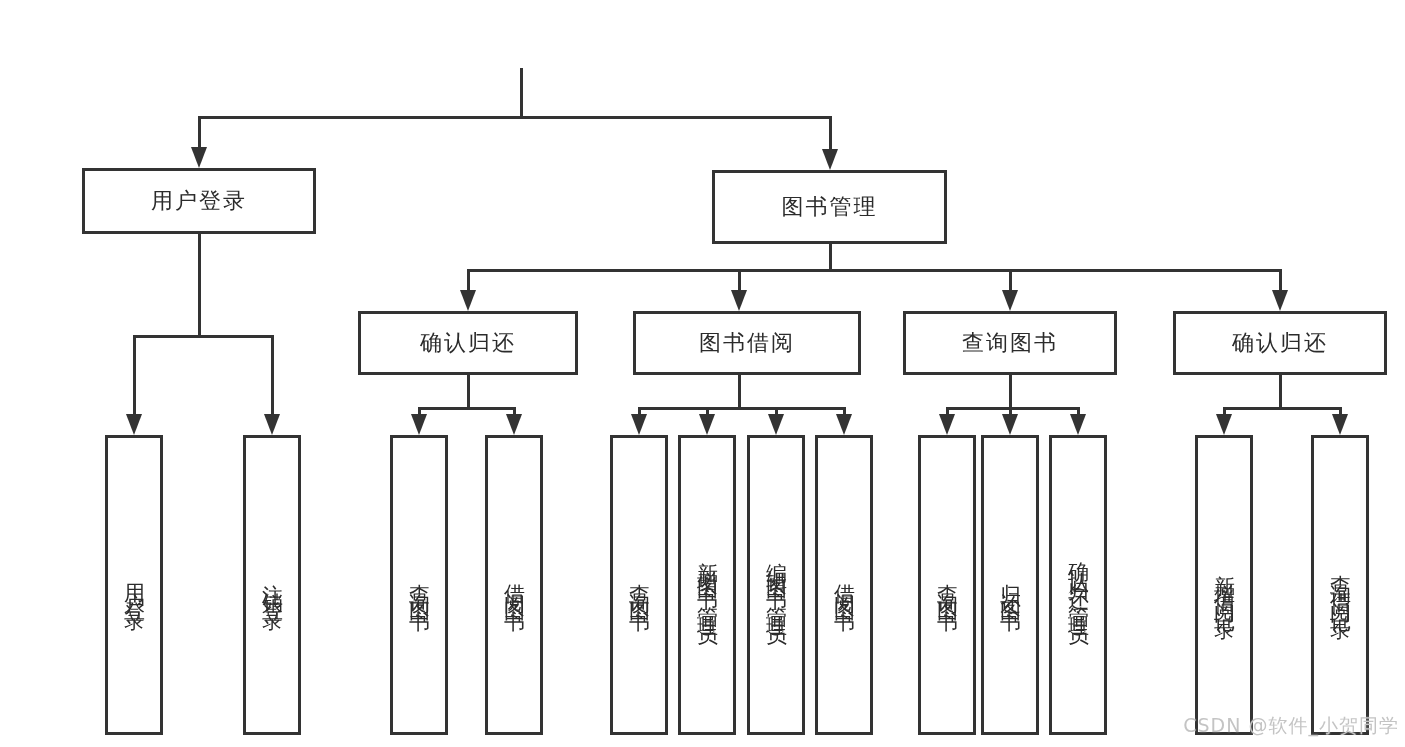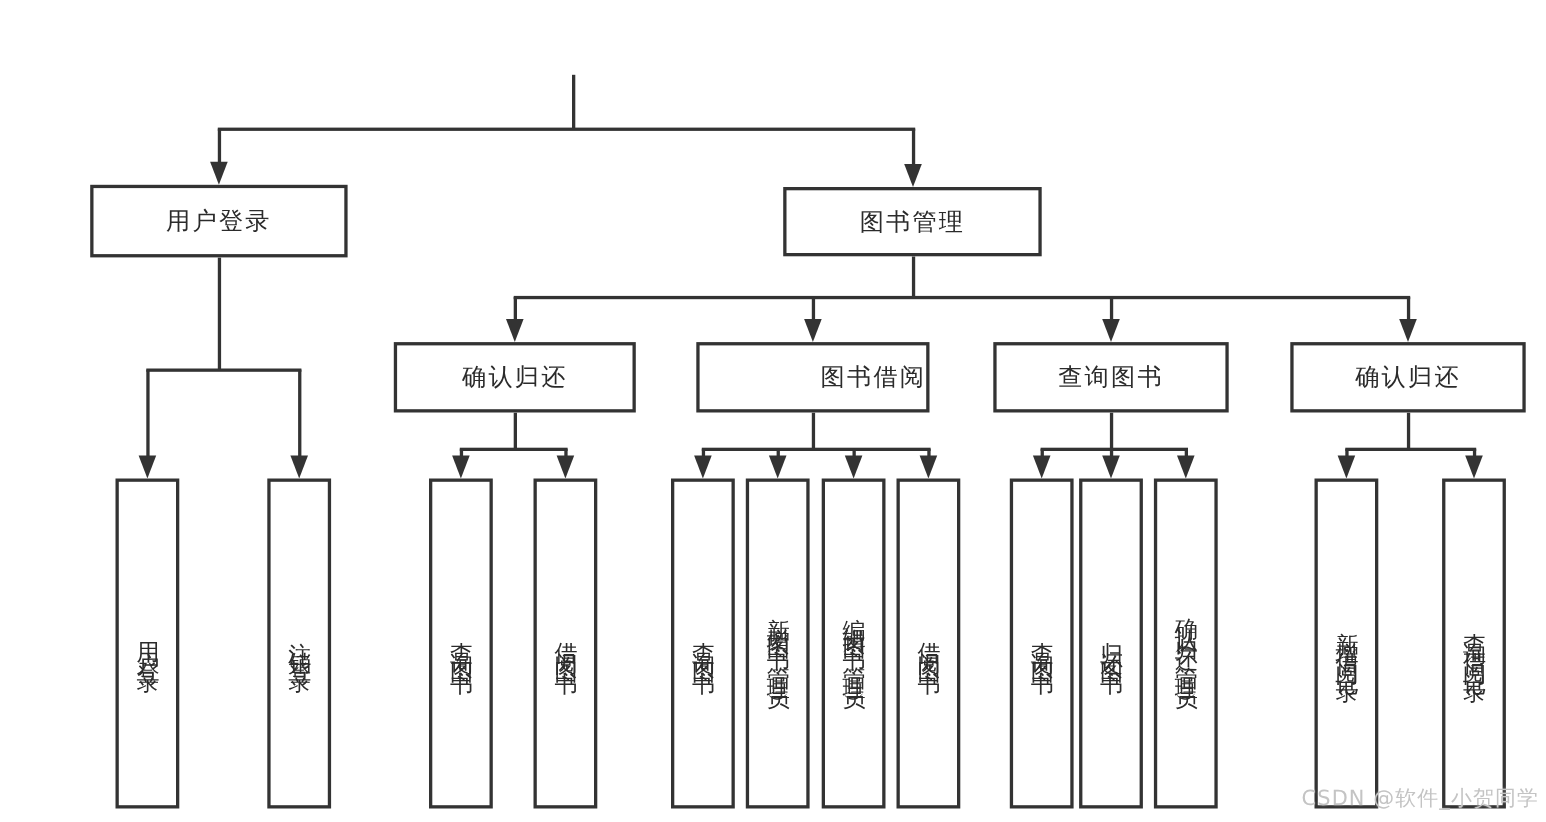"图书管理" div.node { height: 63px -> 74px }
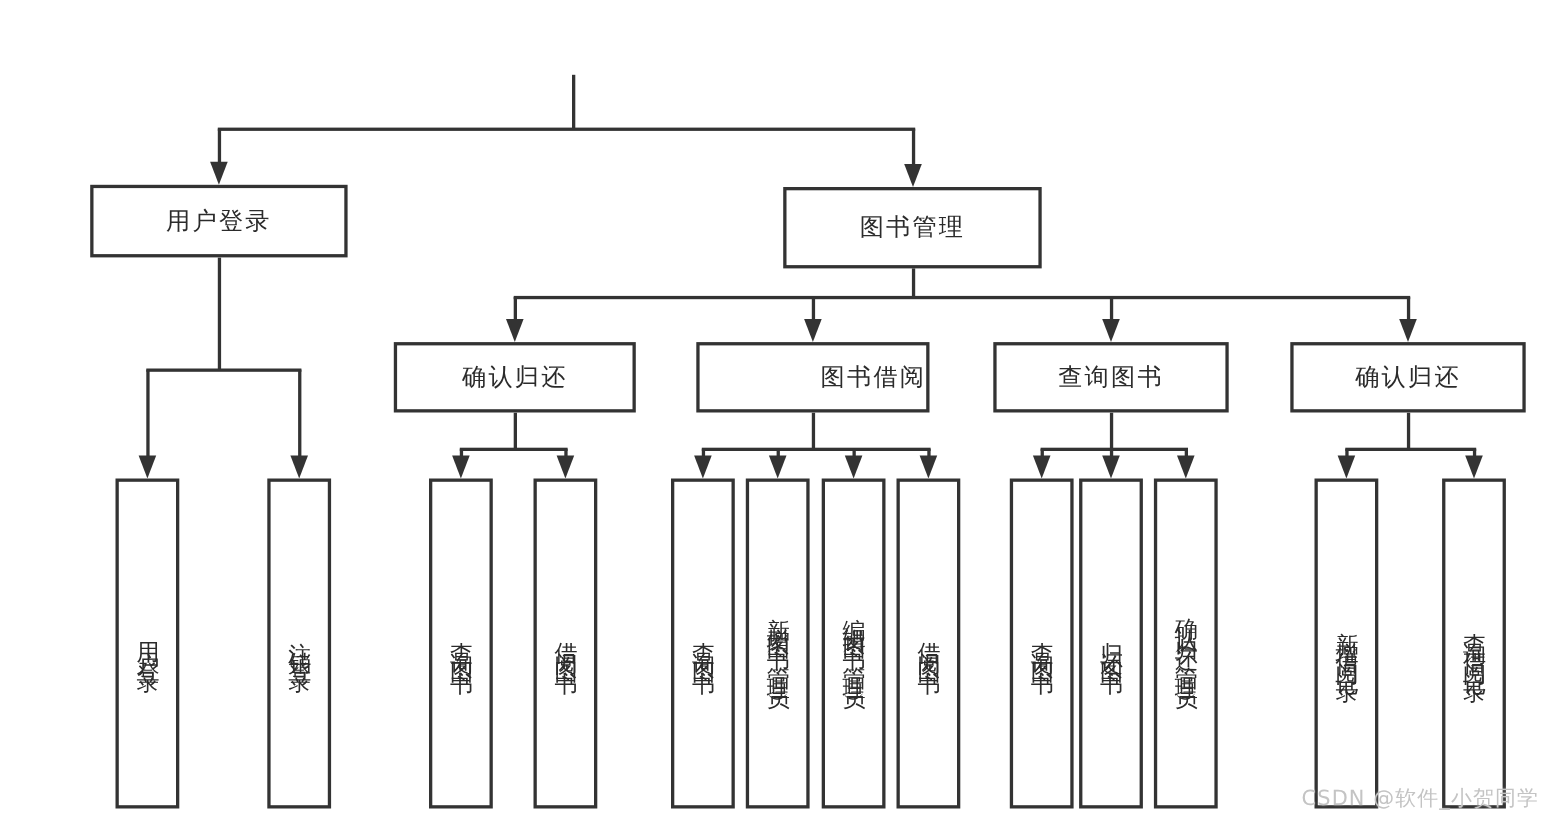"图书借阅" div.node { justify-content: flex-end -> none; width: 212px -> 228px }
